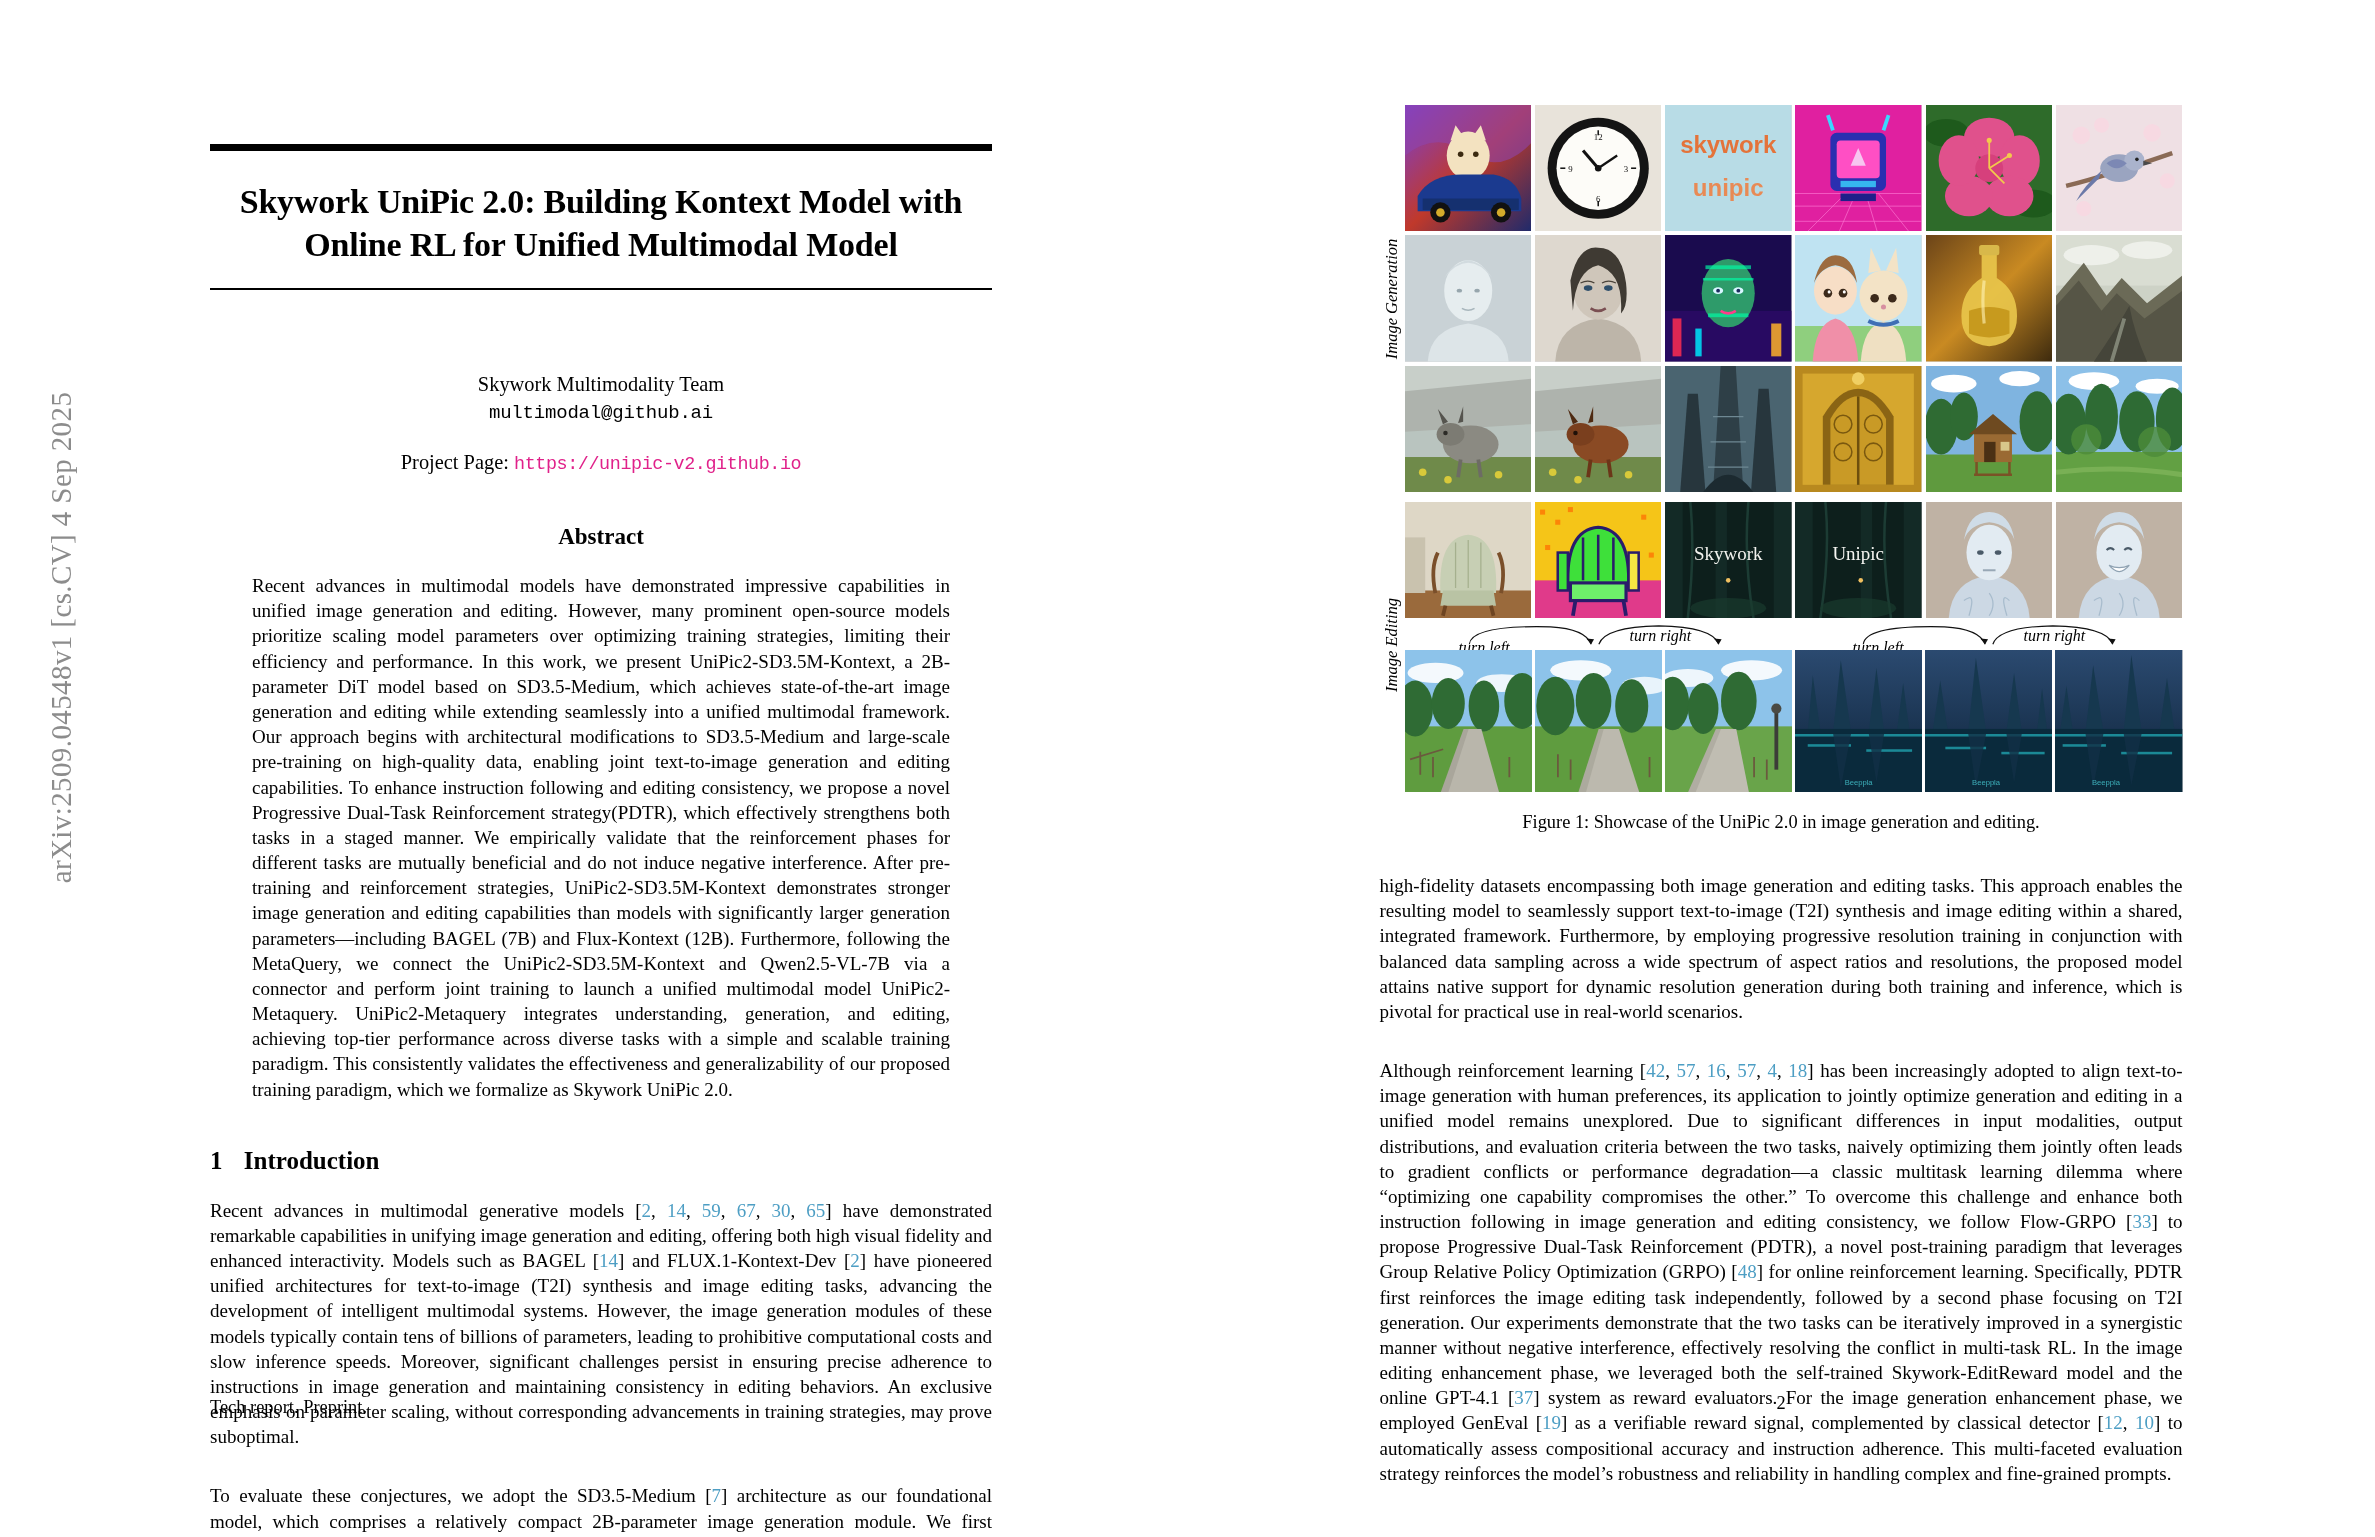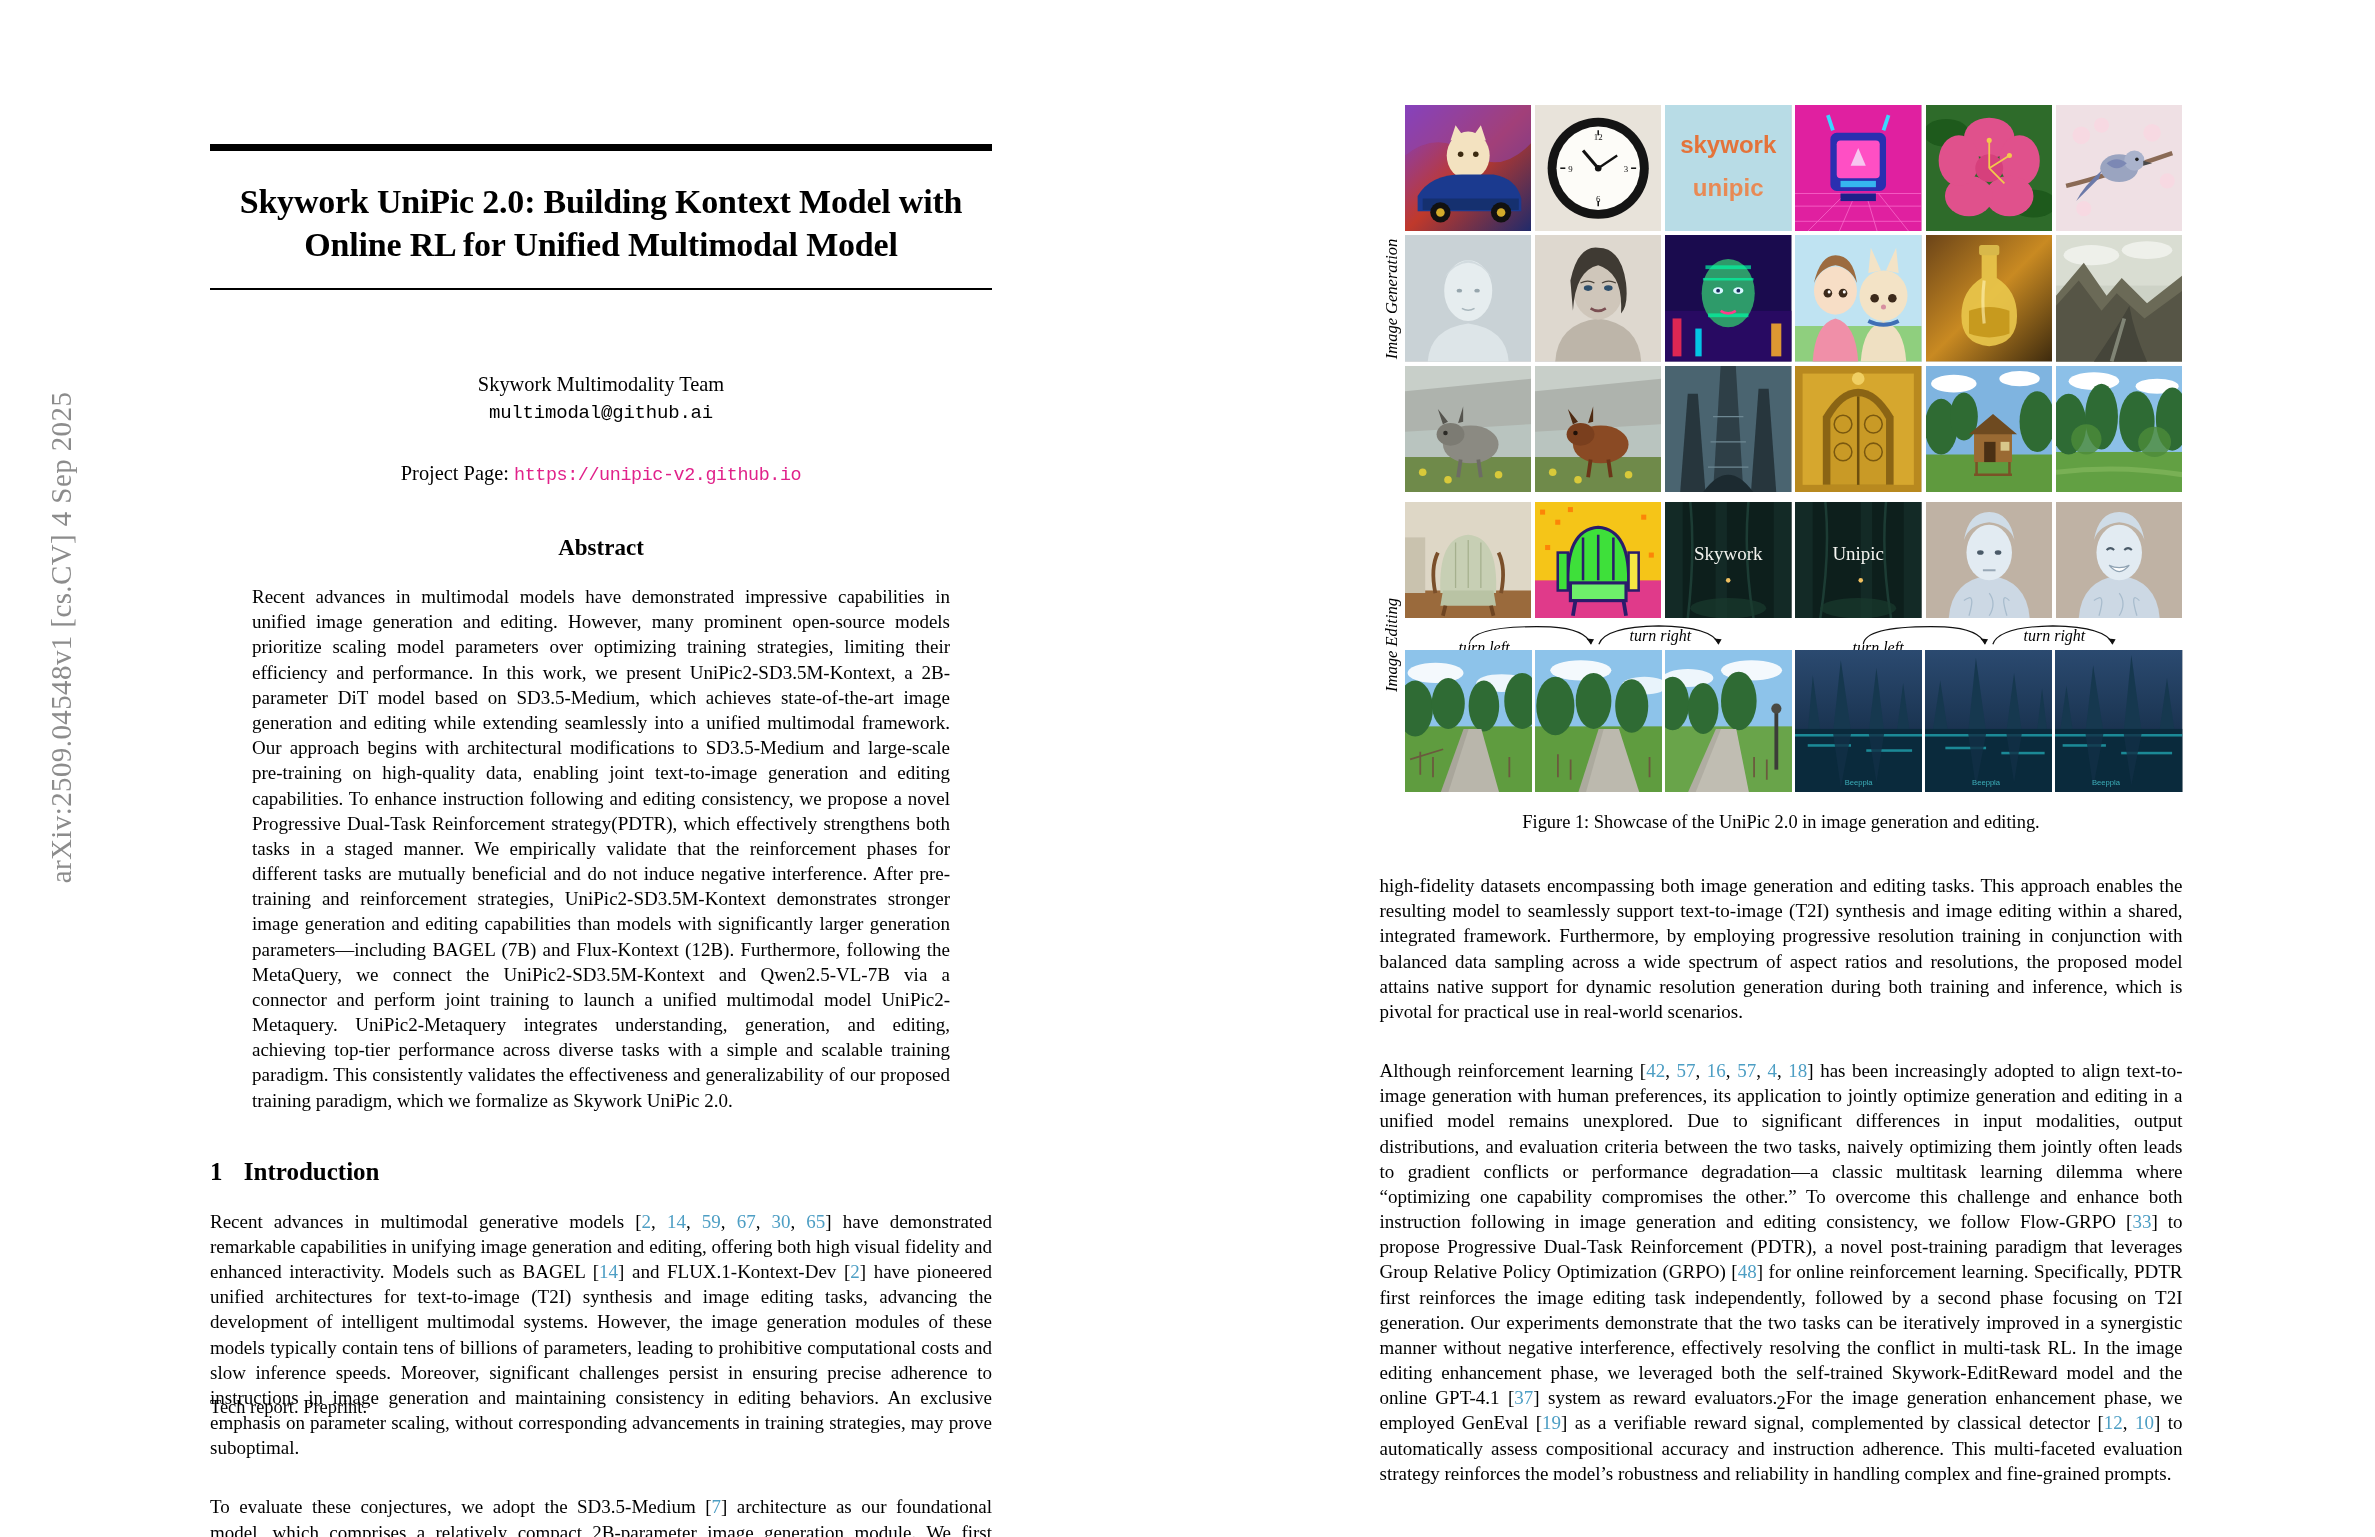"Project Page:" .project-line { margin-top: 35px -> 24px }
